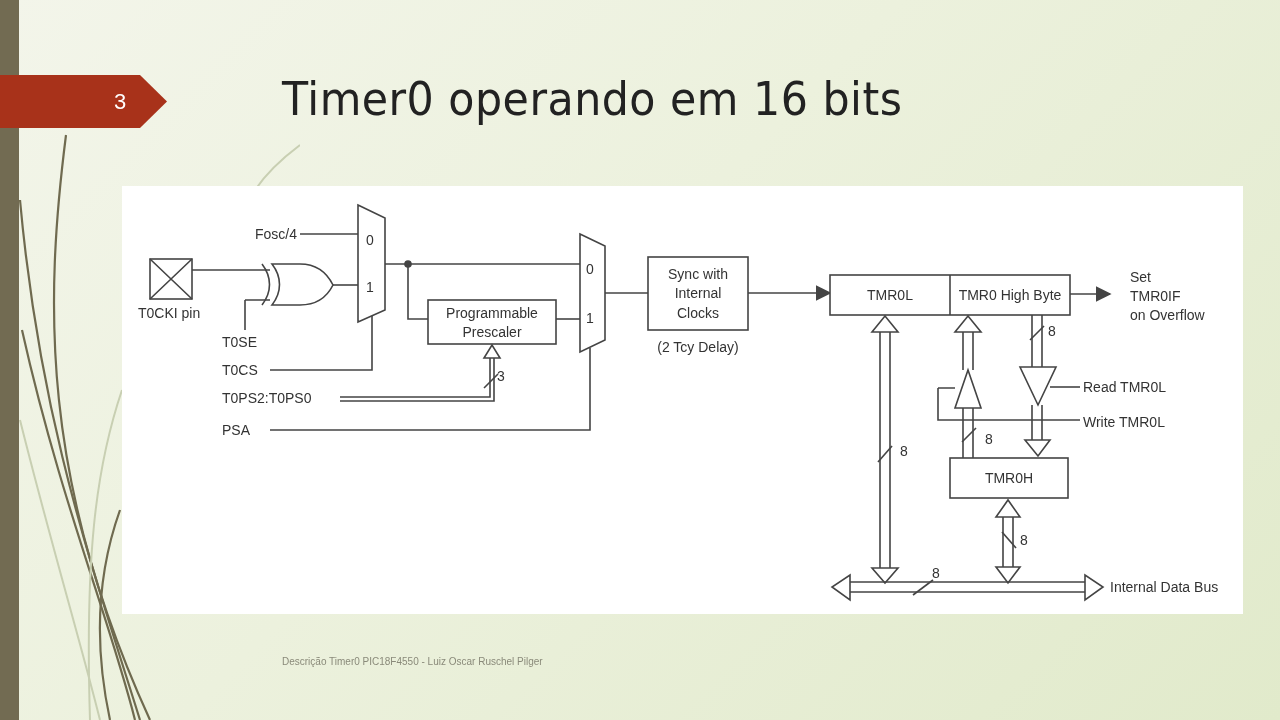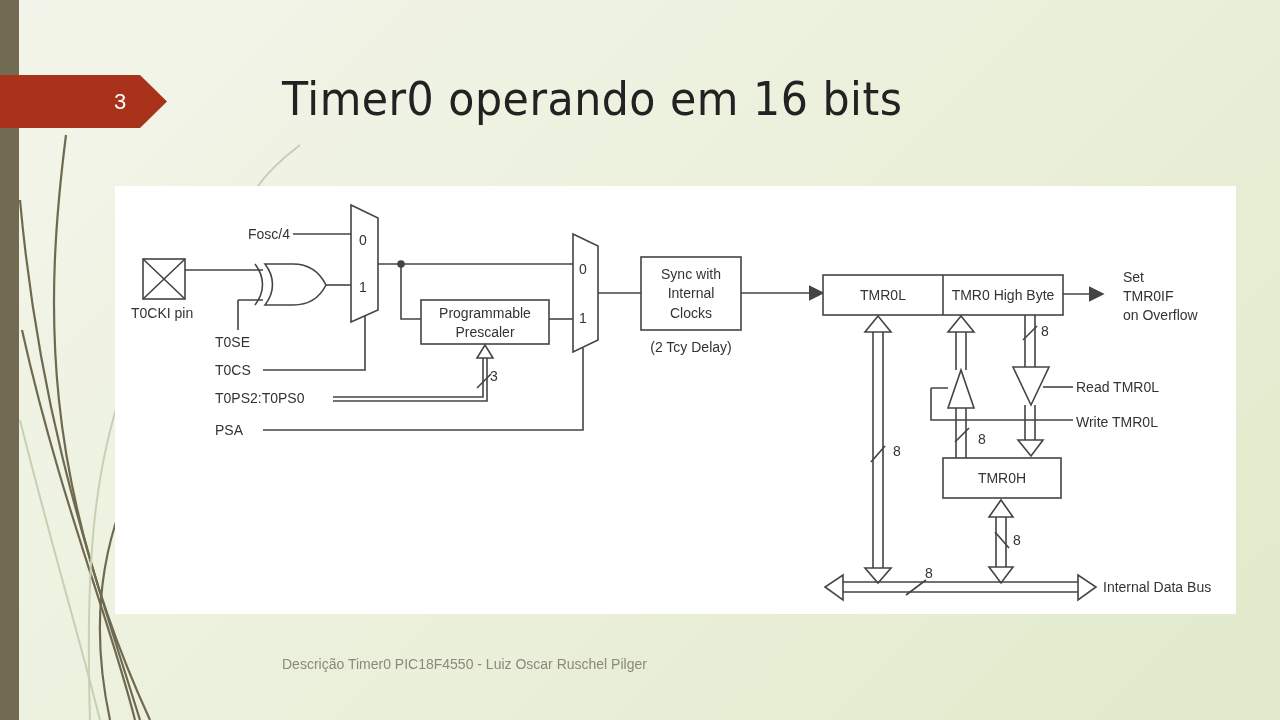"Fosc/4" .figure { left: 115px -> 122px }
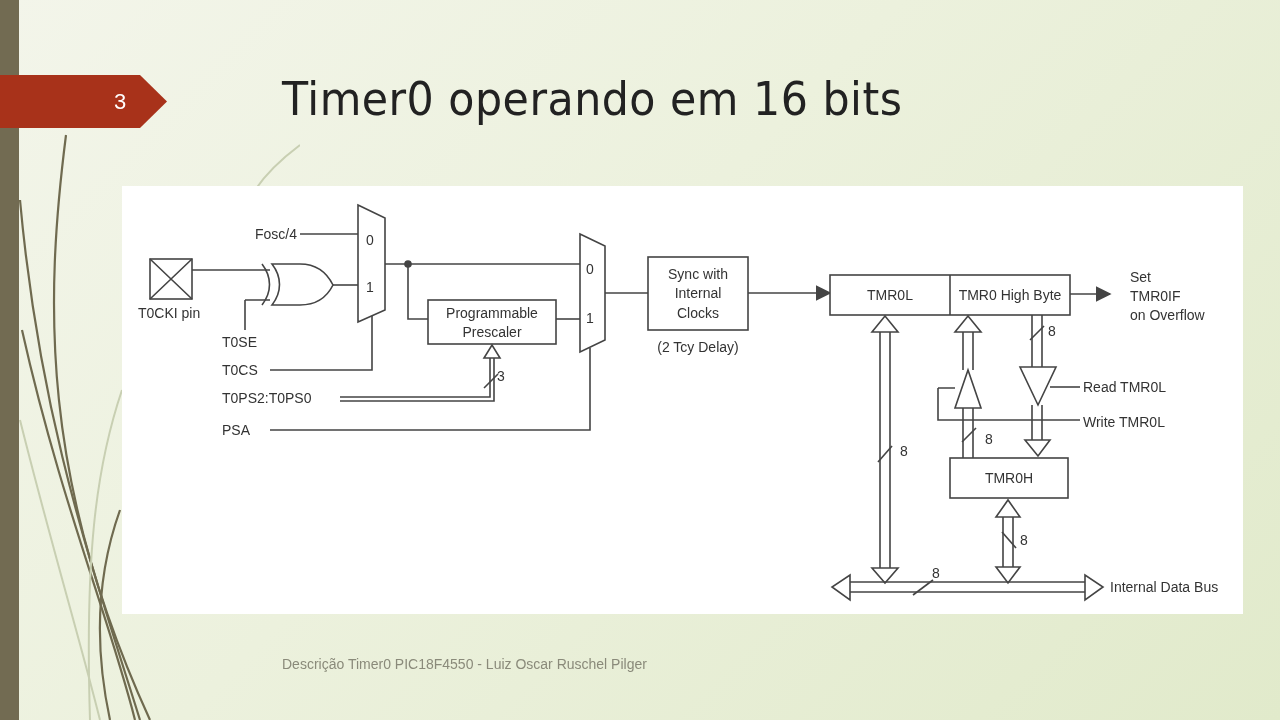"Descrição Timer0 PIC18F4550 - Luiz" .footer { font-size: 14px -> 10px }
